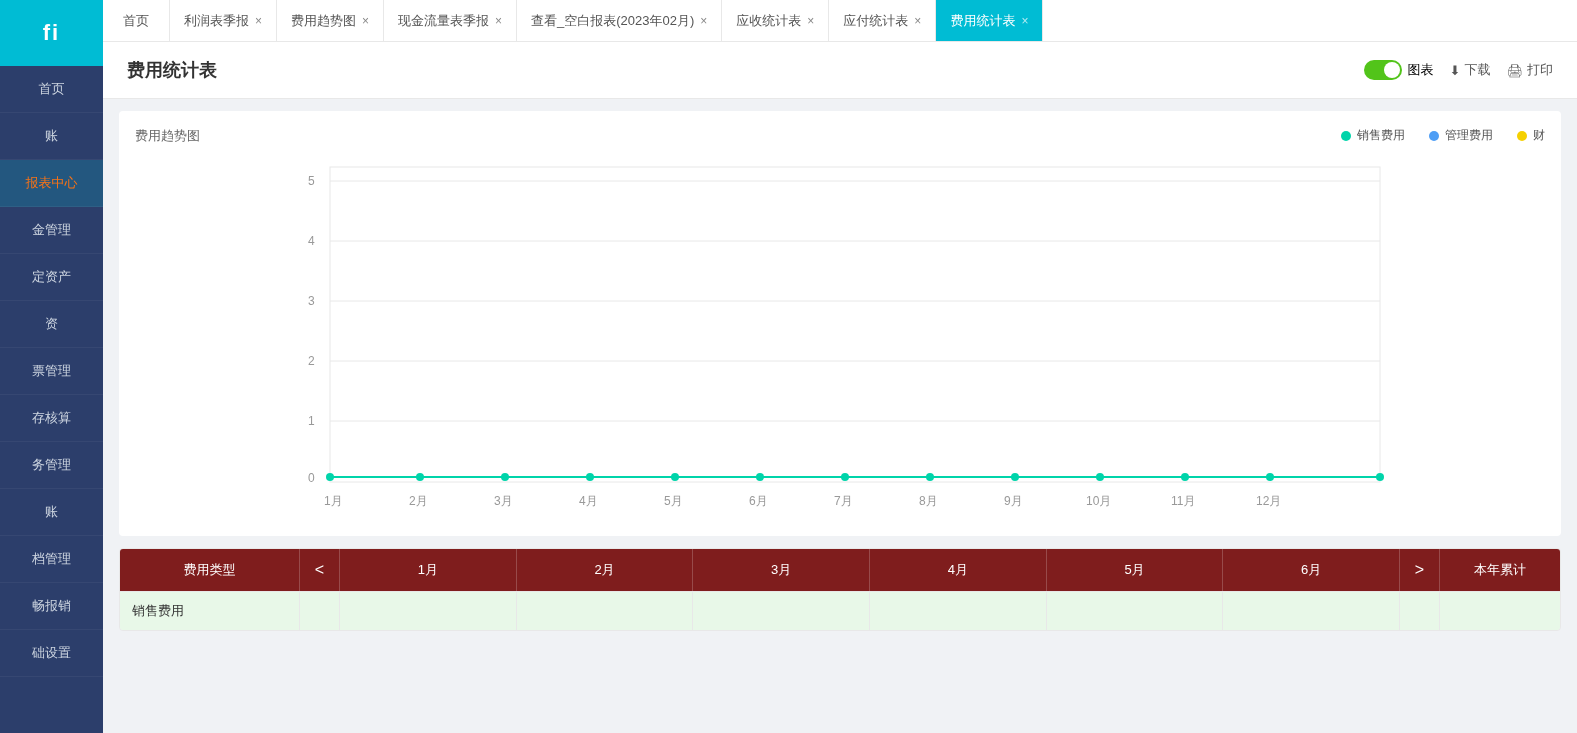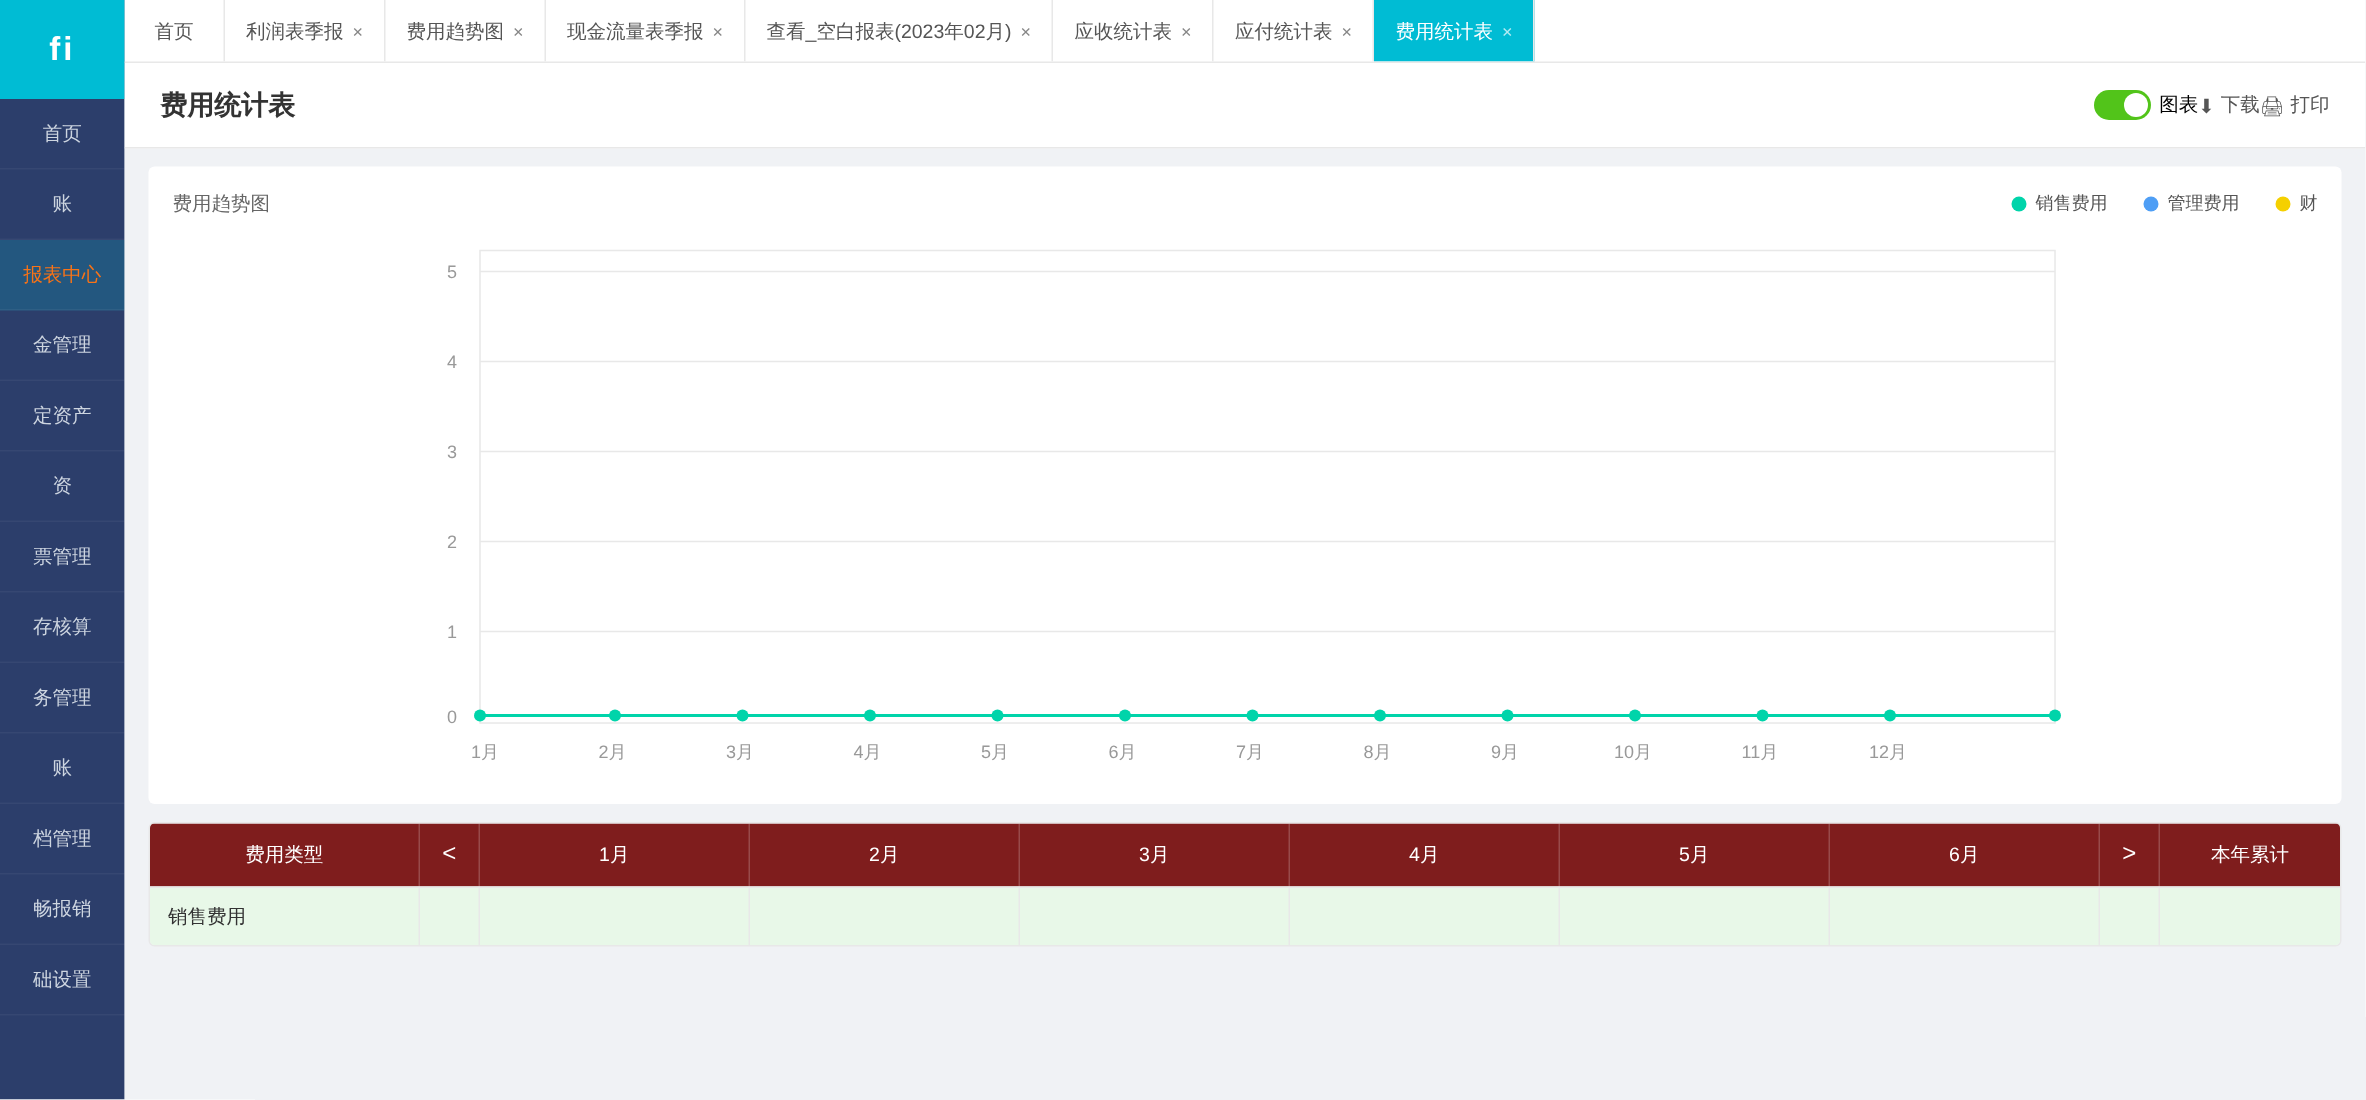"fi" .sidebar { width: 83px -> 103px }
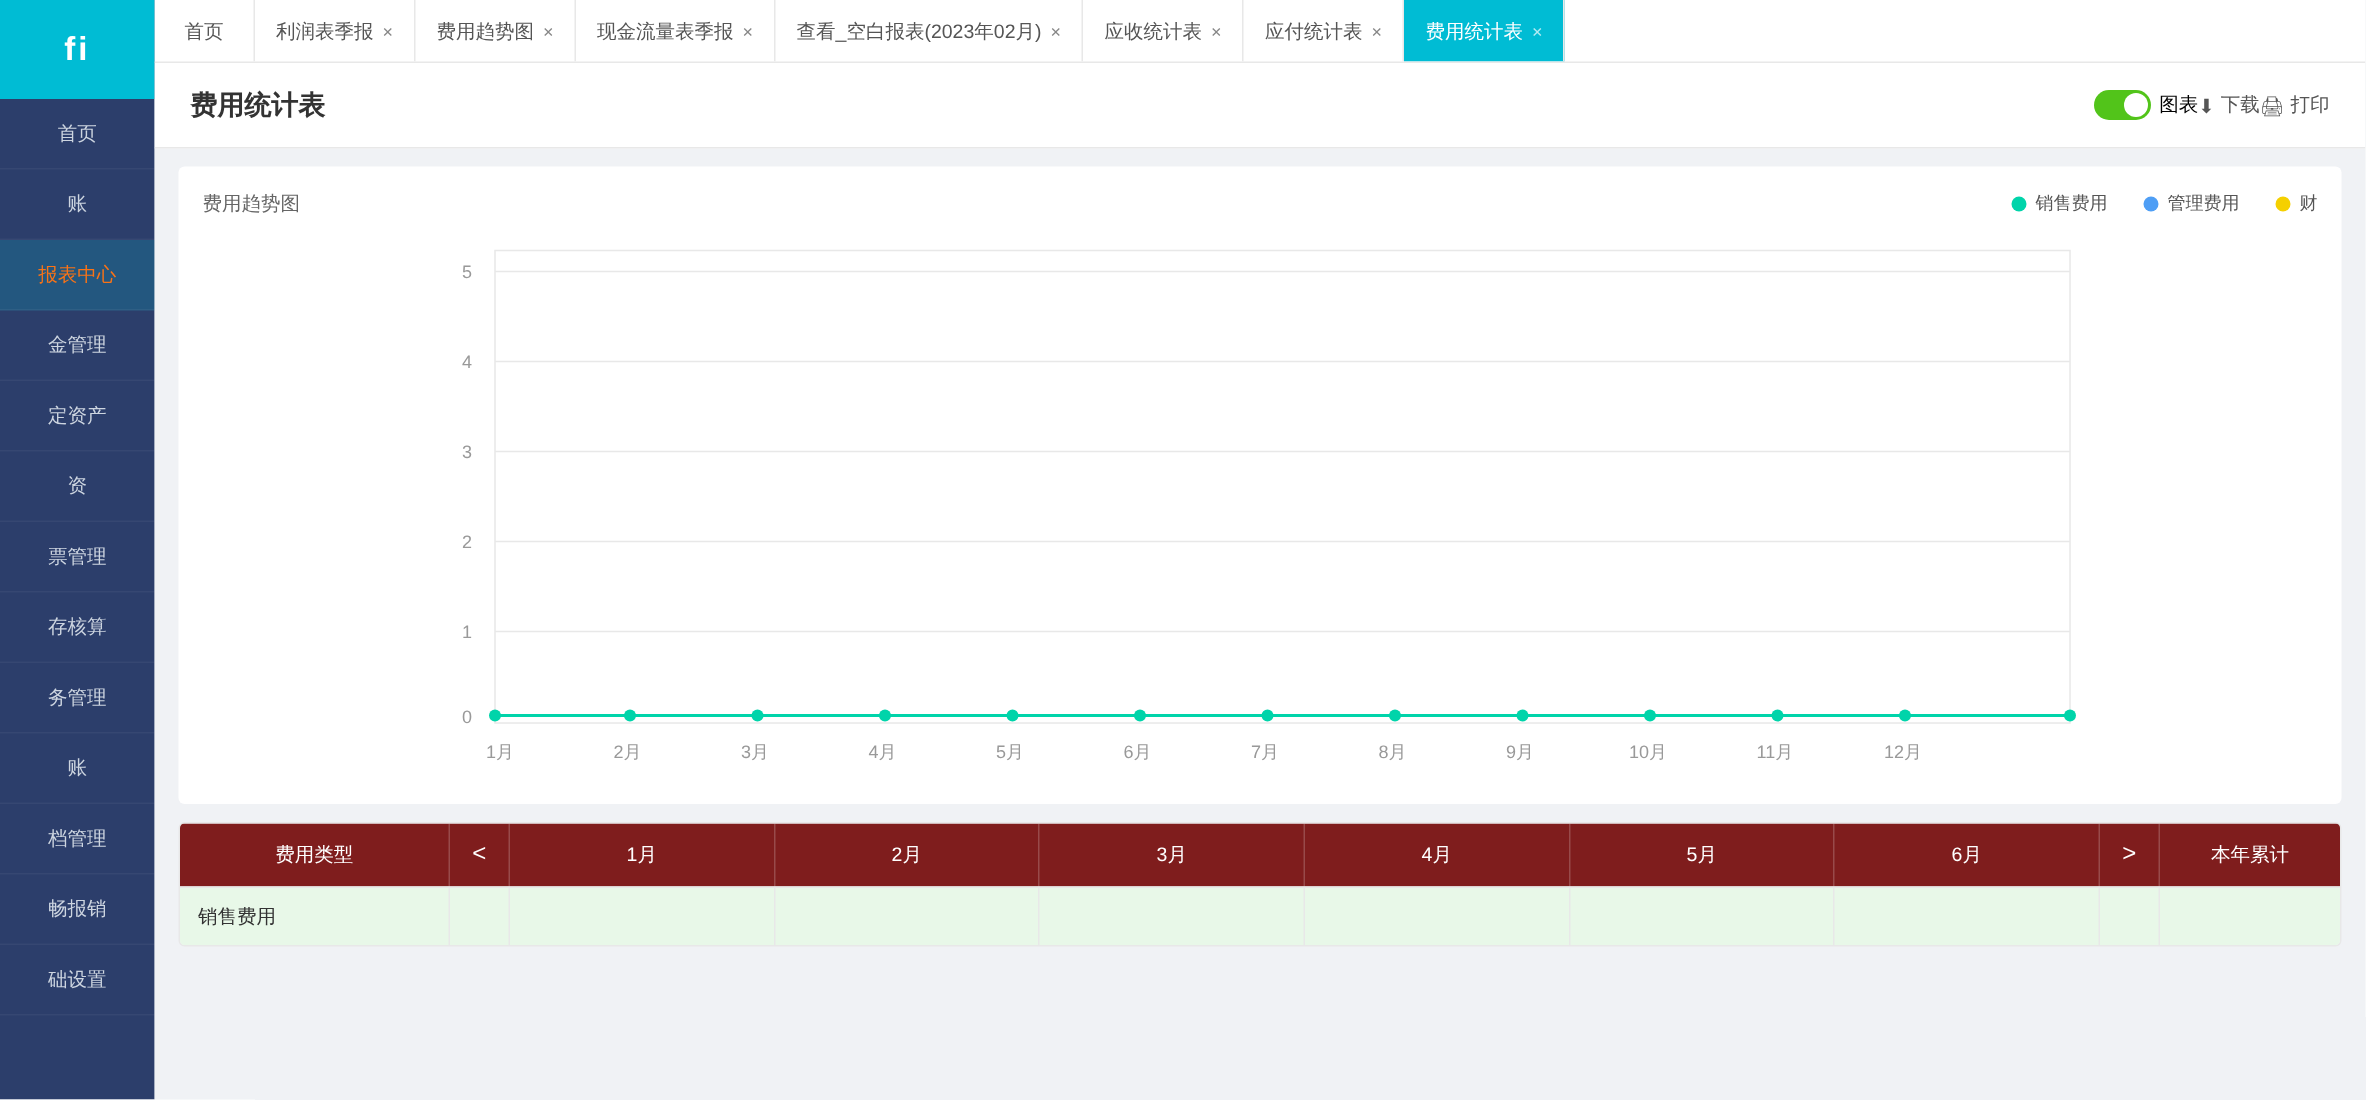"图表" .header-actions { gap: none -> 16px }
